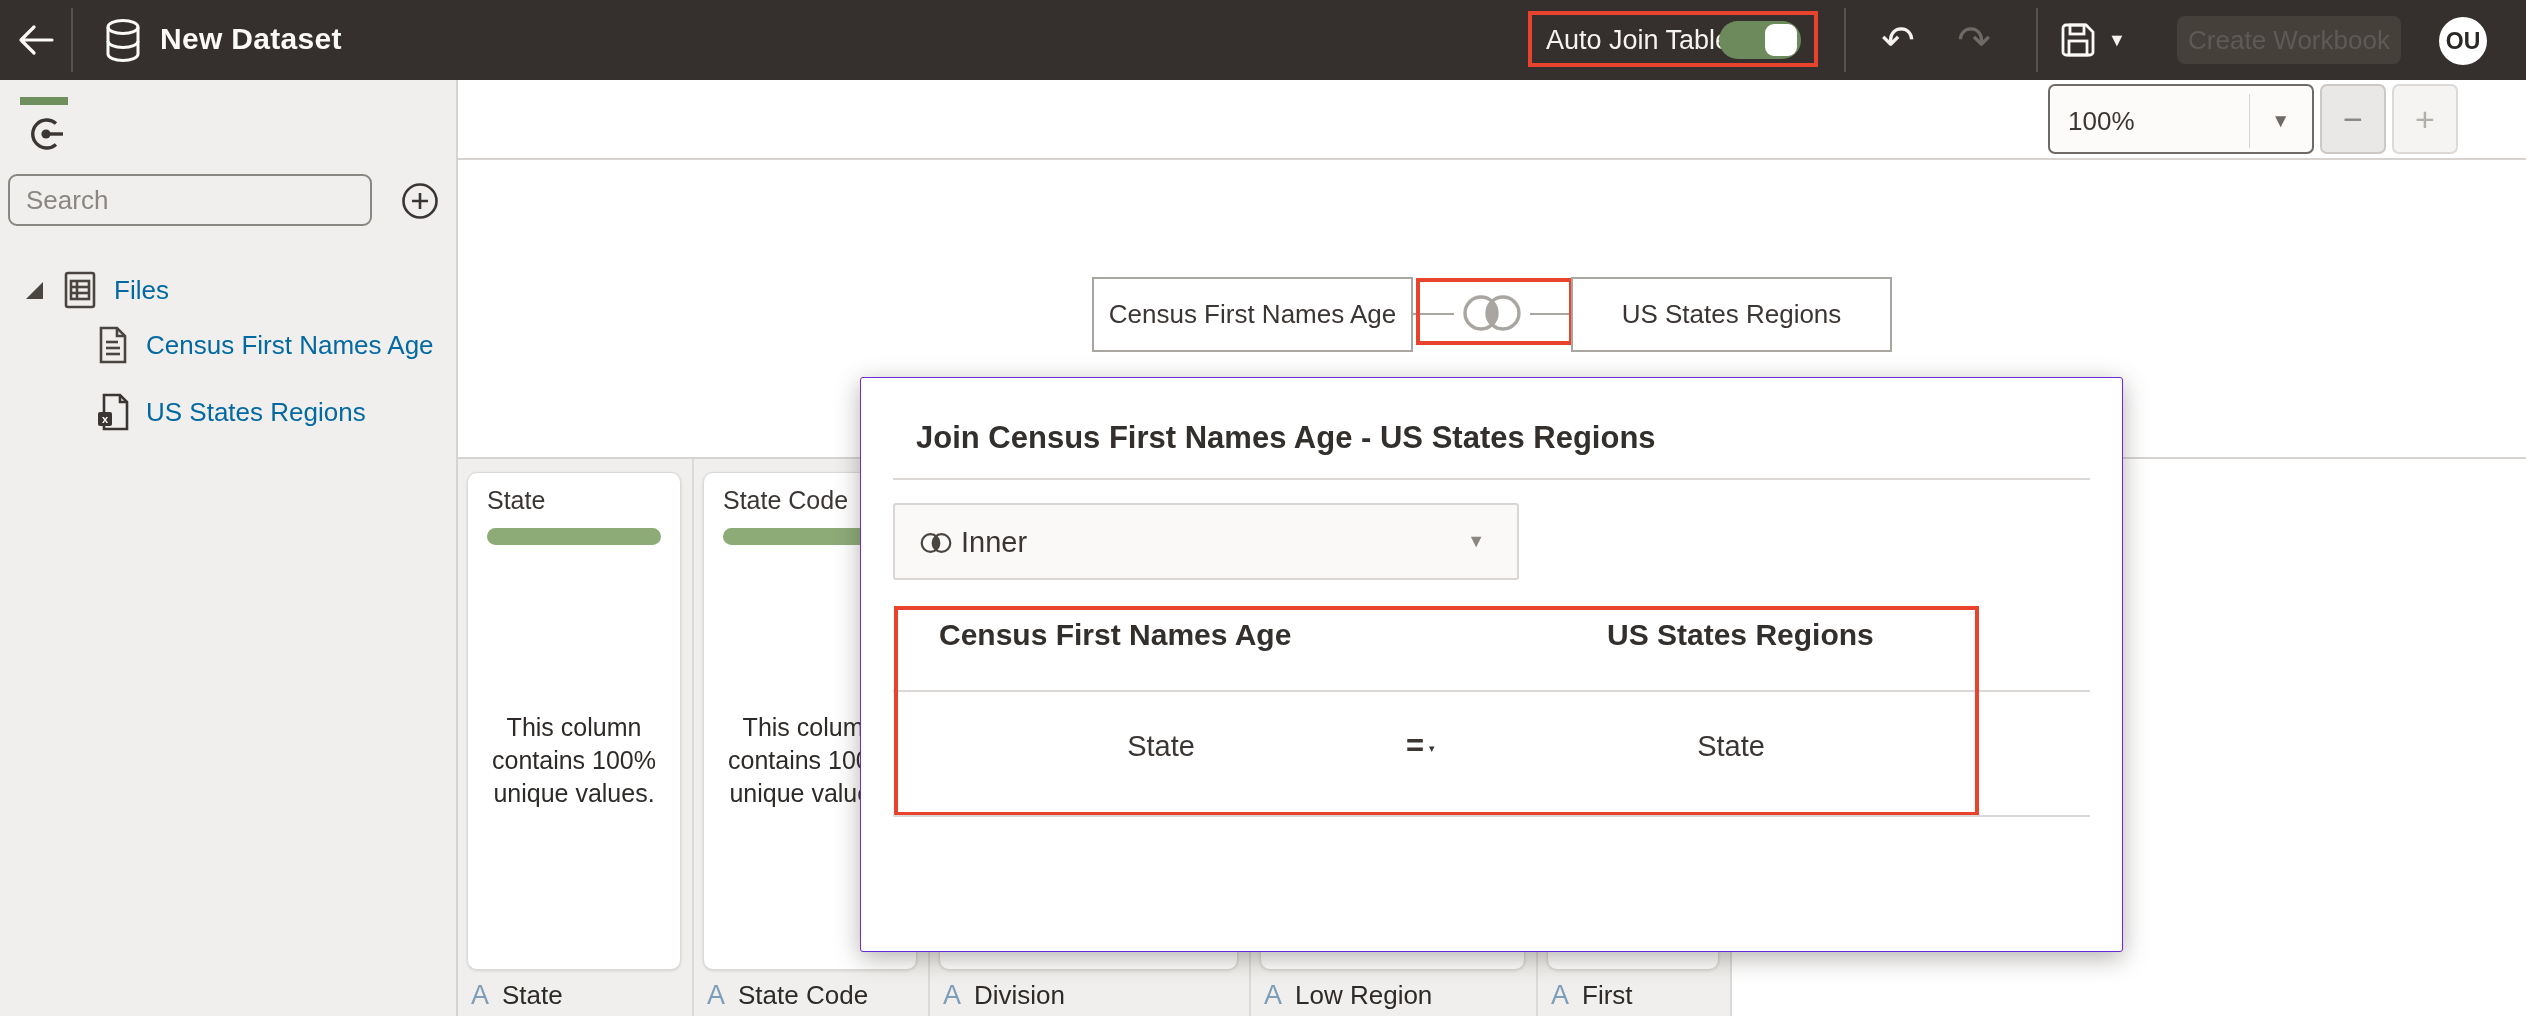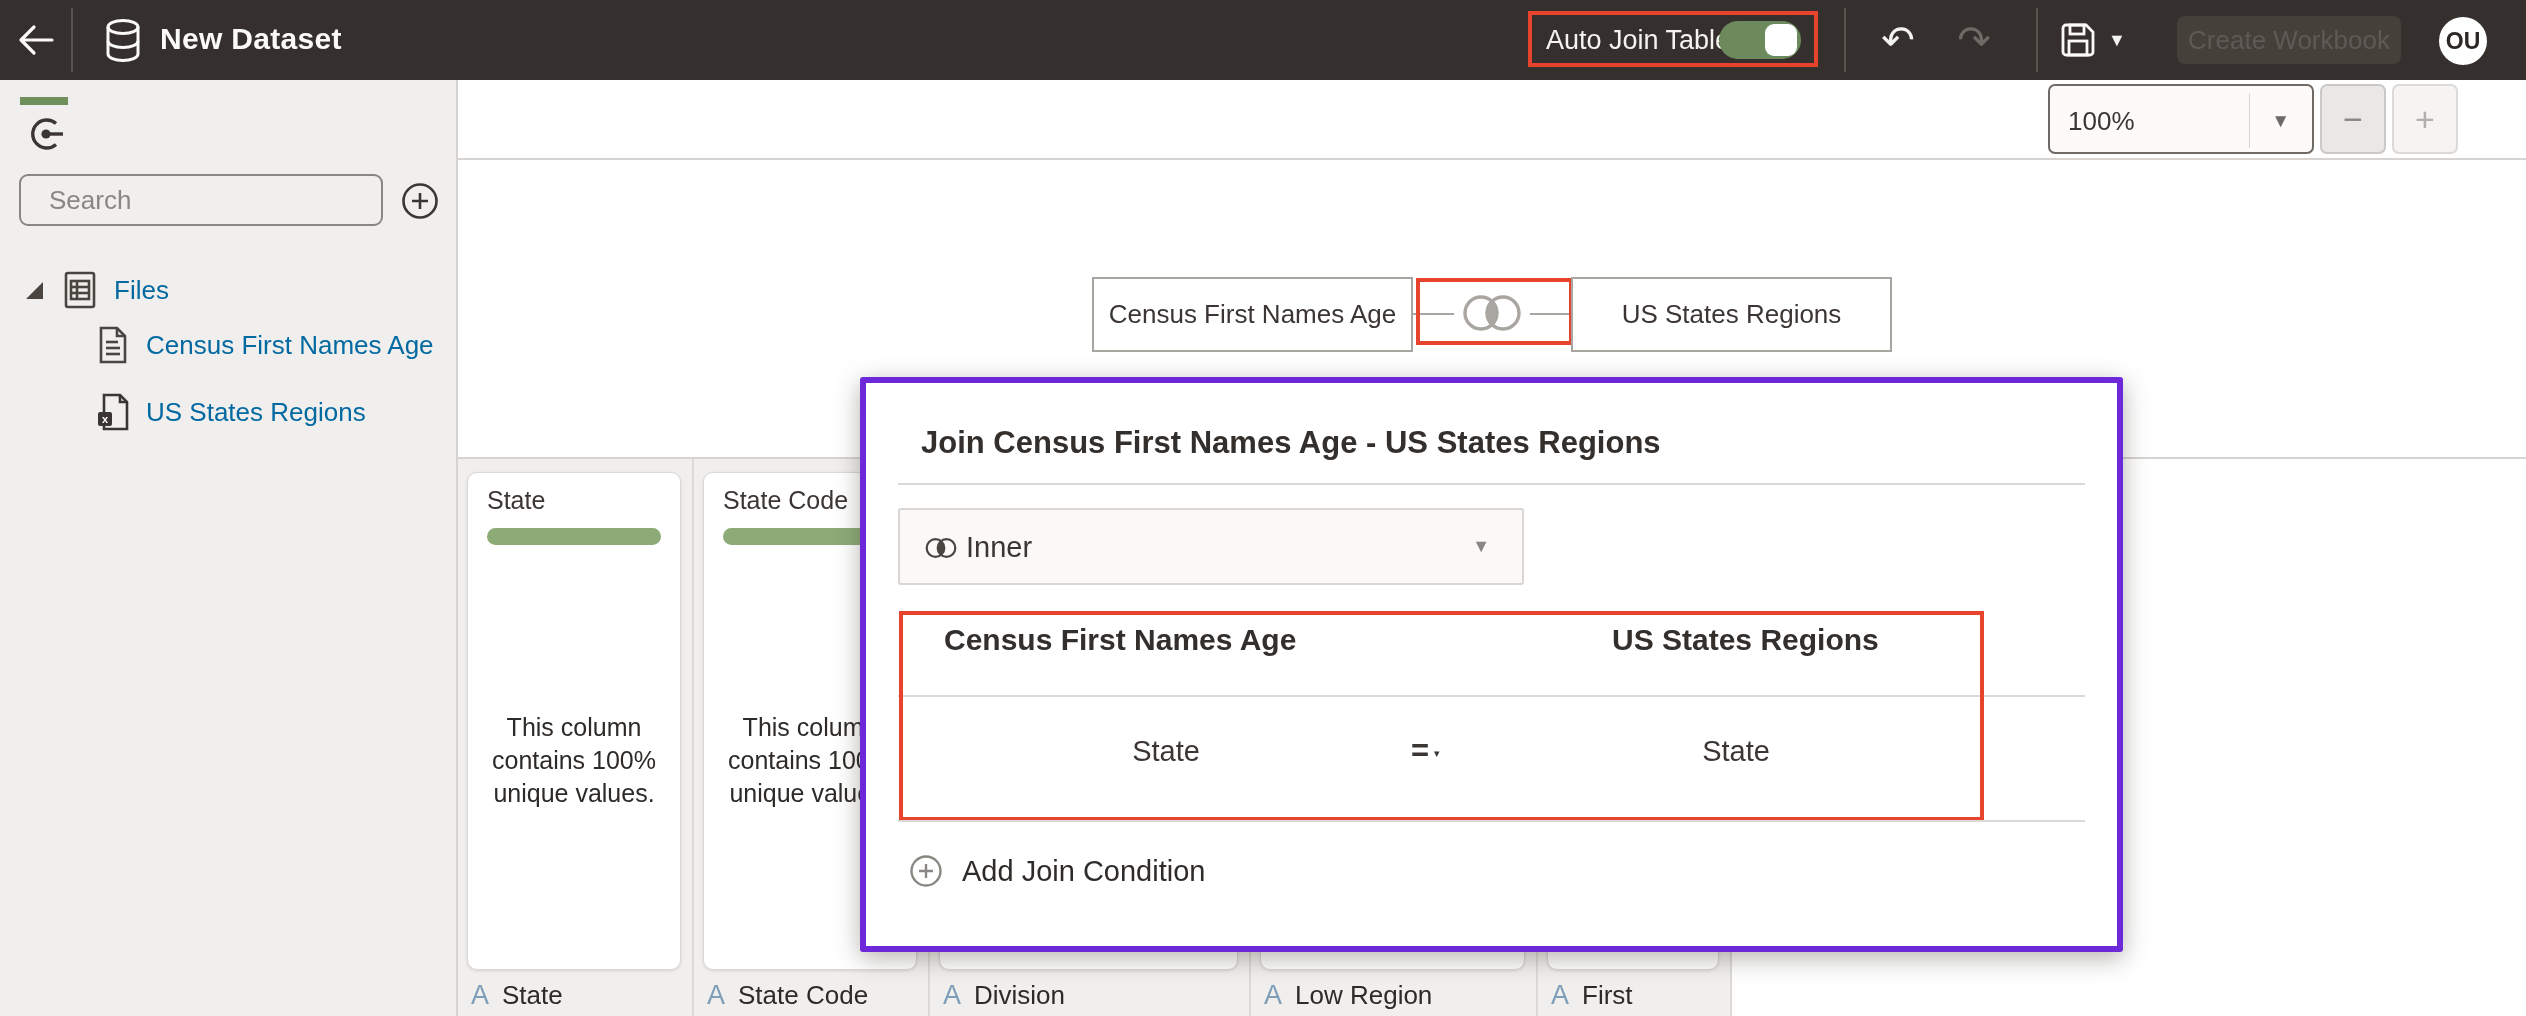"Search" .search-box { left: 19px -> 8px; padding: 0 28px -> 0 16px }
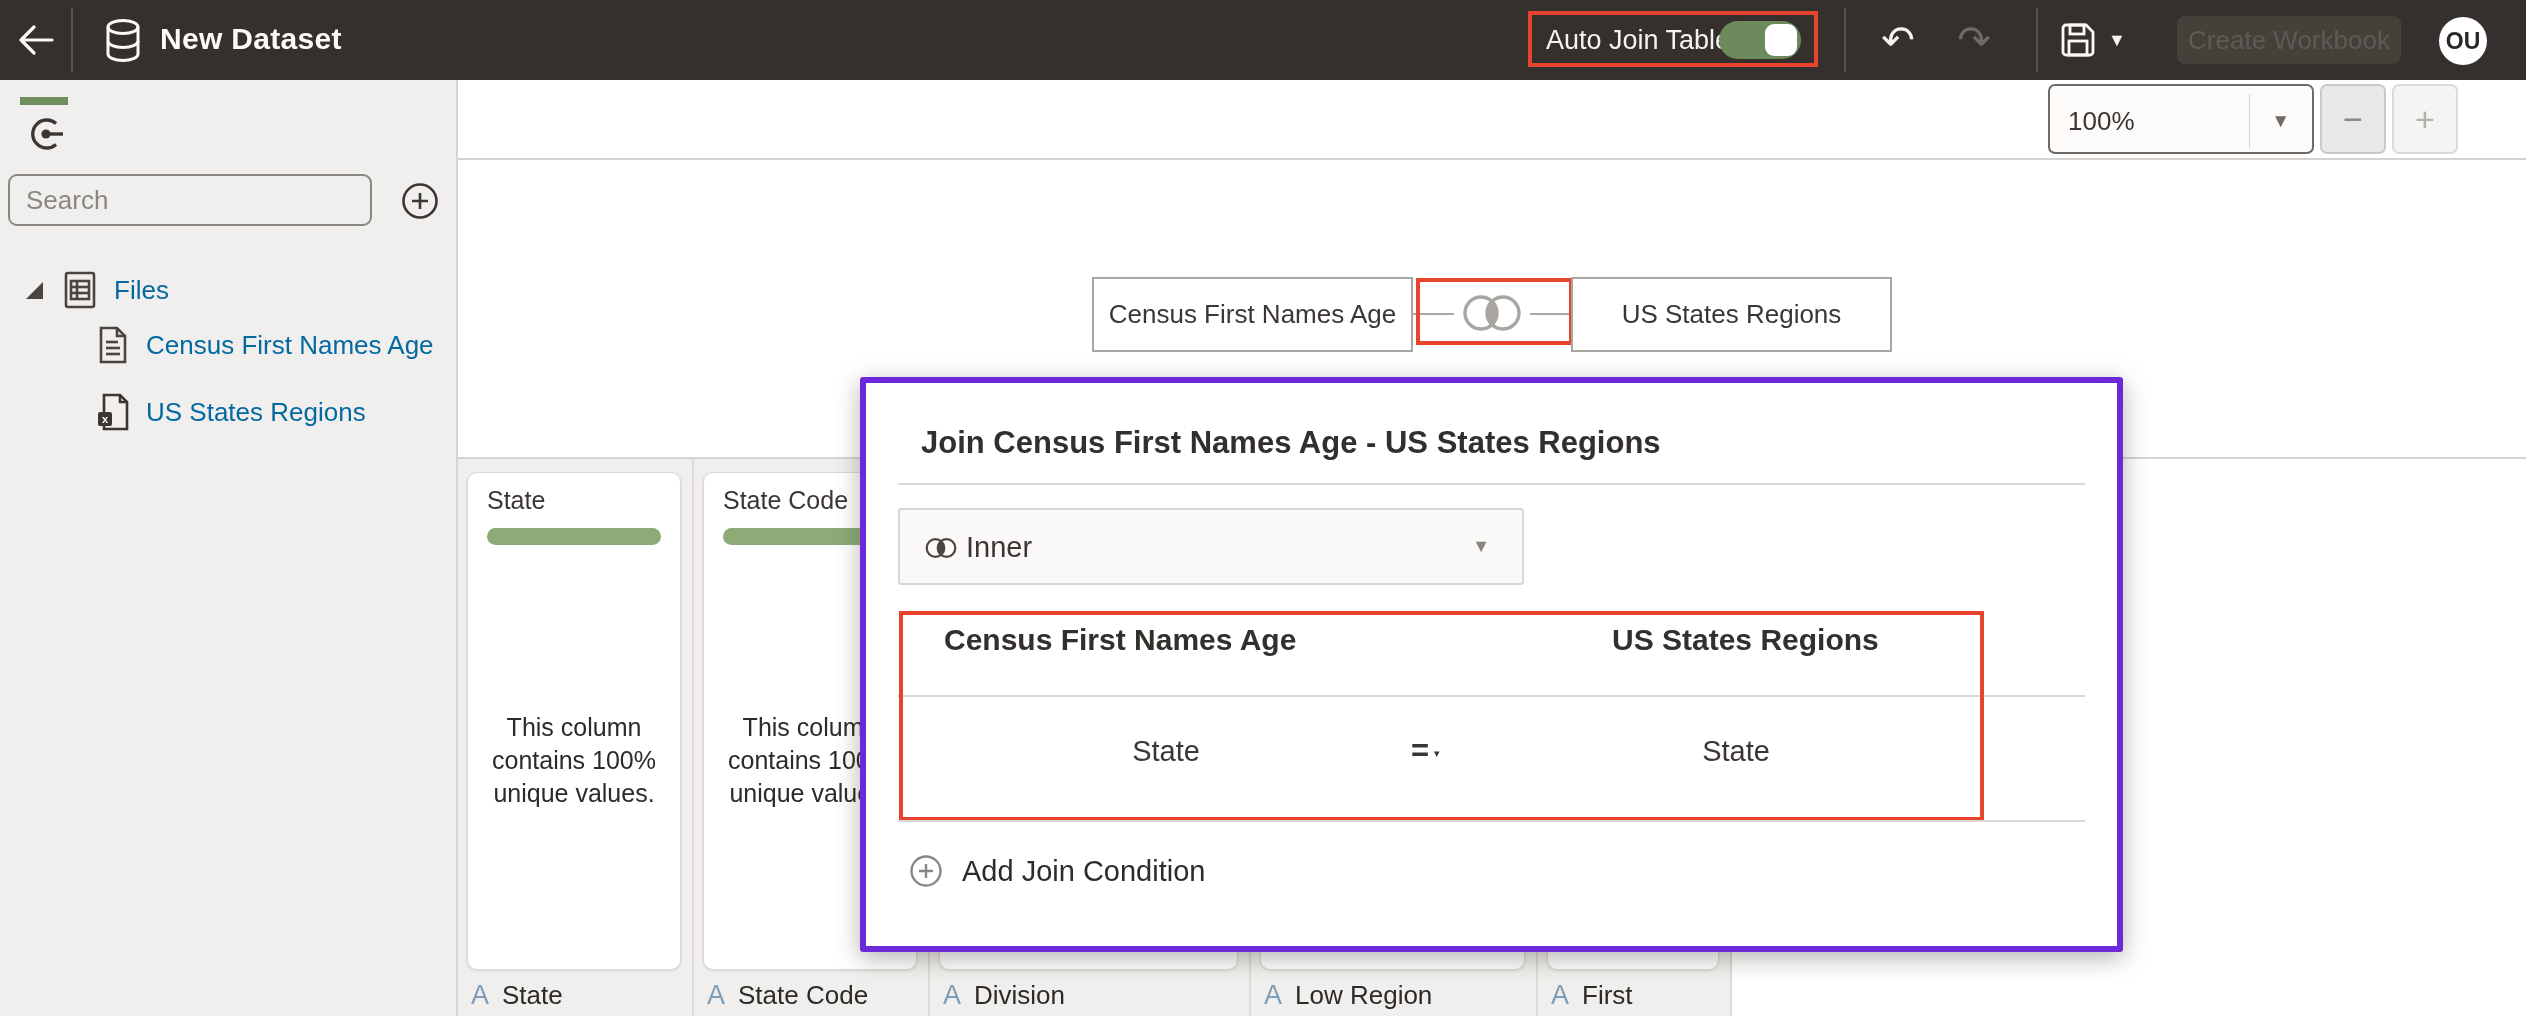"Join Census First Names Age" .dialog { border: 6px solid #6d28d9 -> 1px solid #6d28d9 }
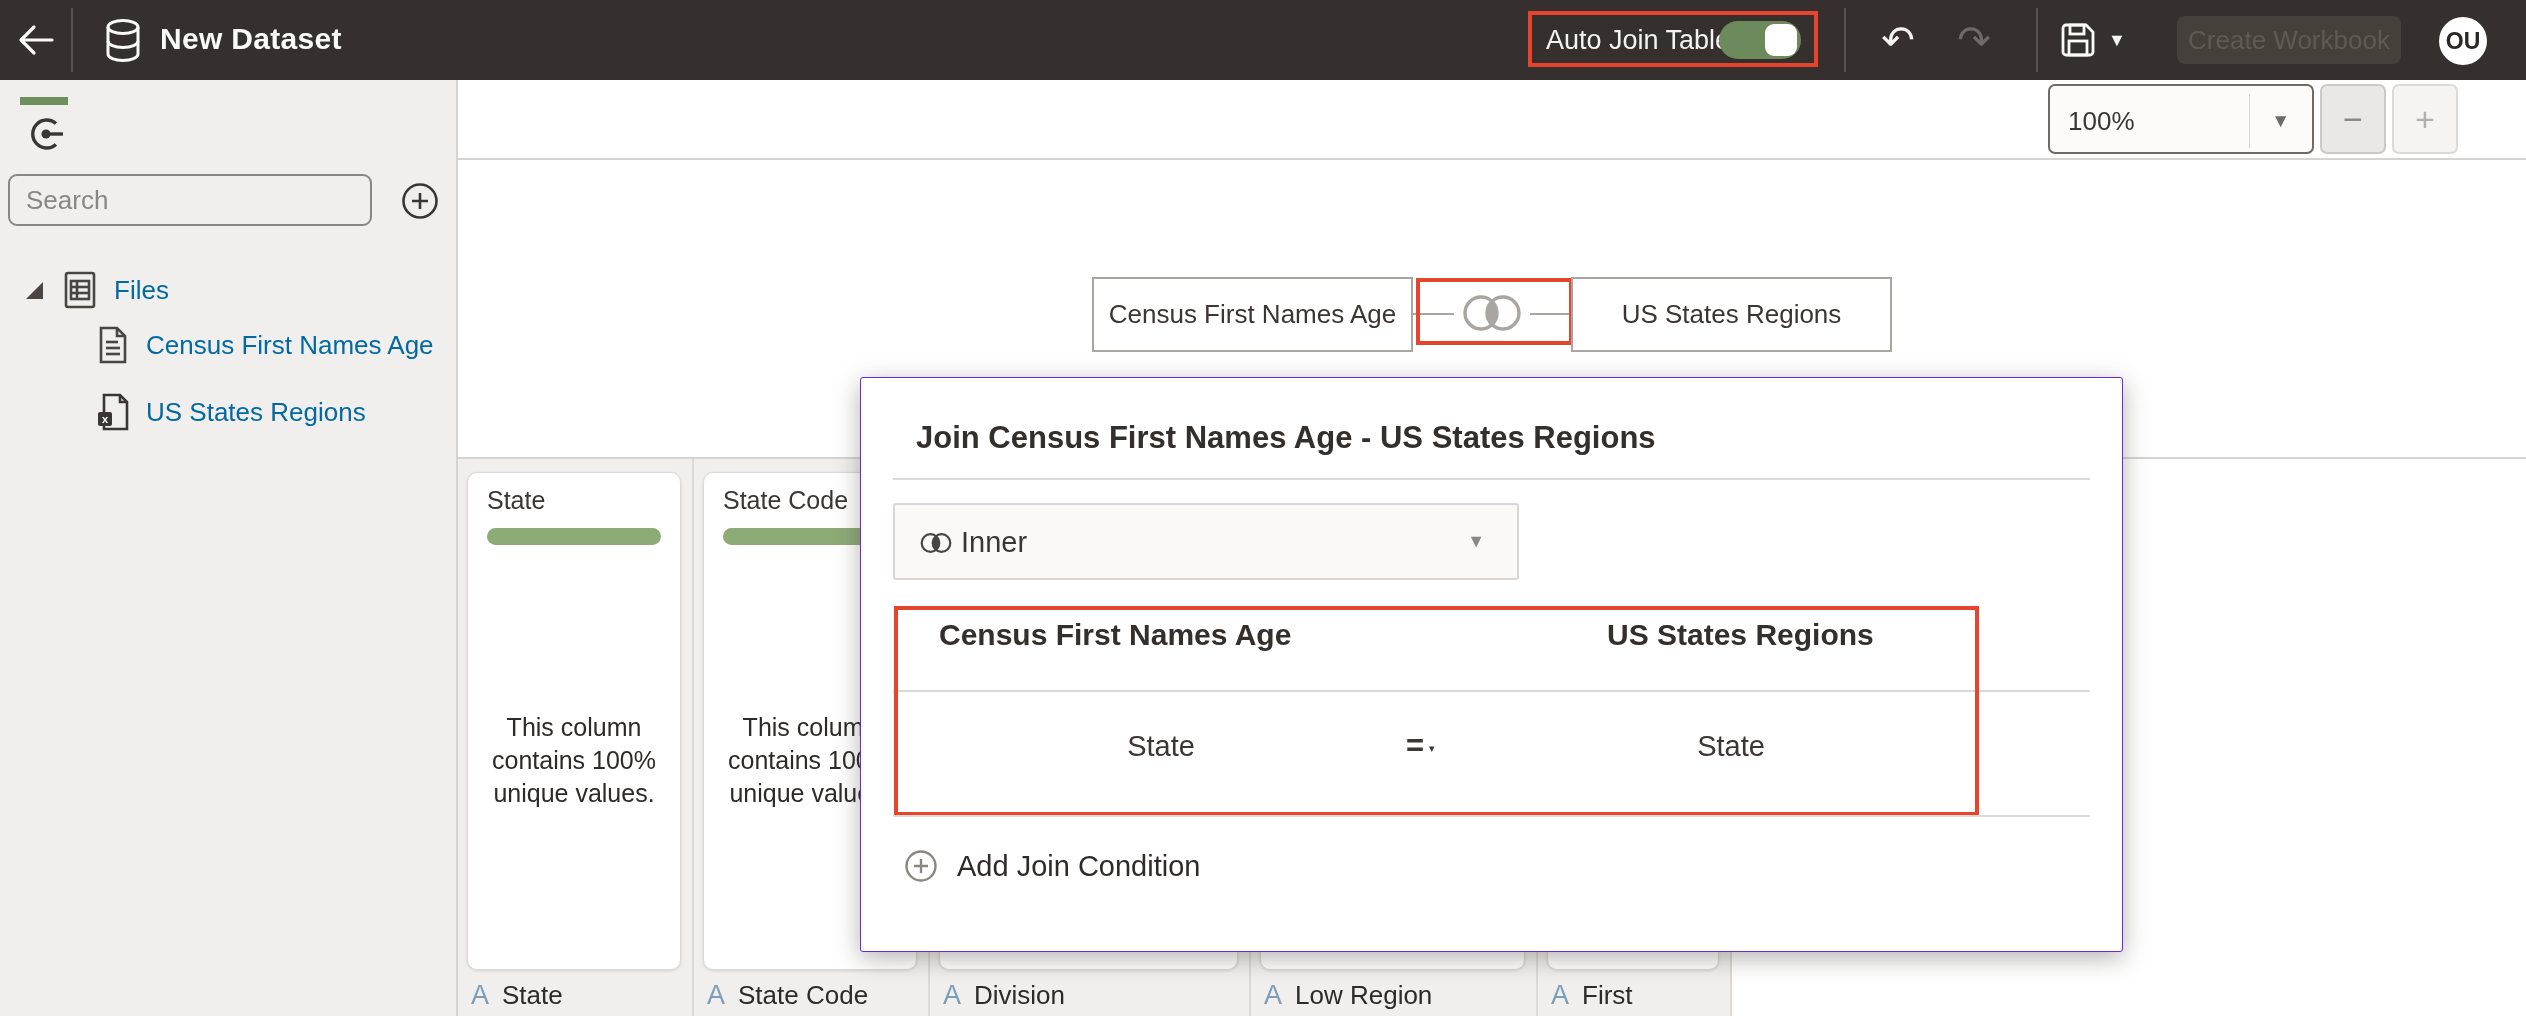"Add Join Condition" button.add-cond { html: <button> <span> <svg> <circle></circle> <path></path> </svg> </span> <span>Add Join Condition</span> </button> -> none }
